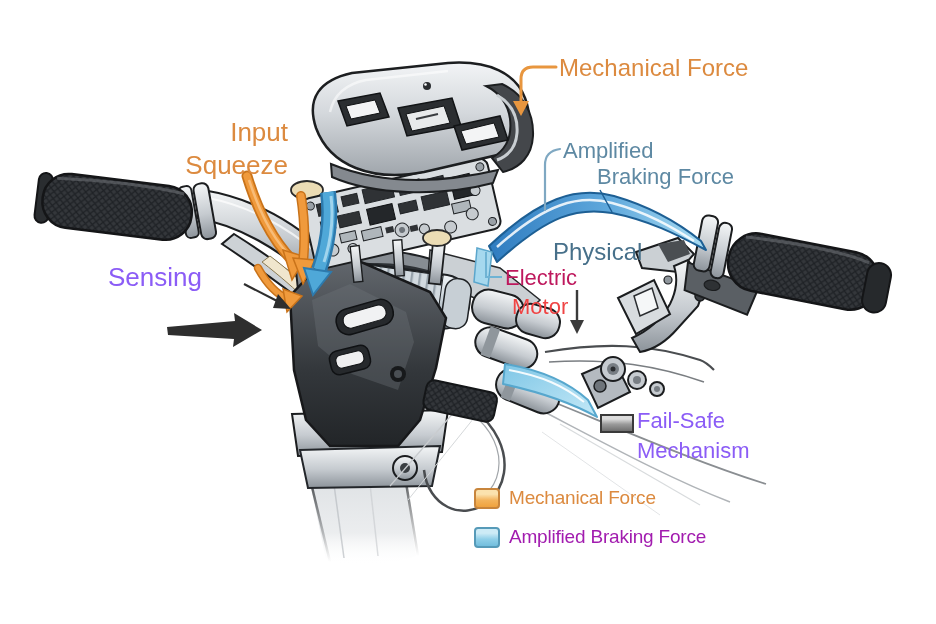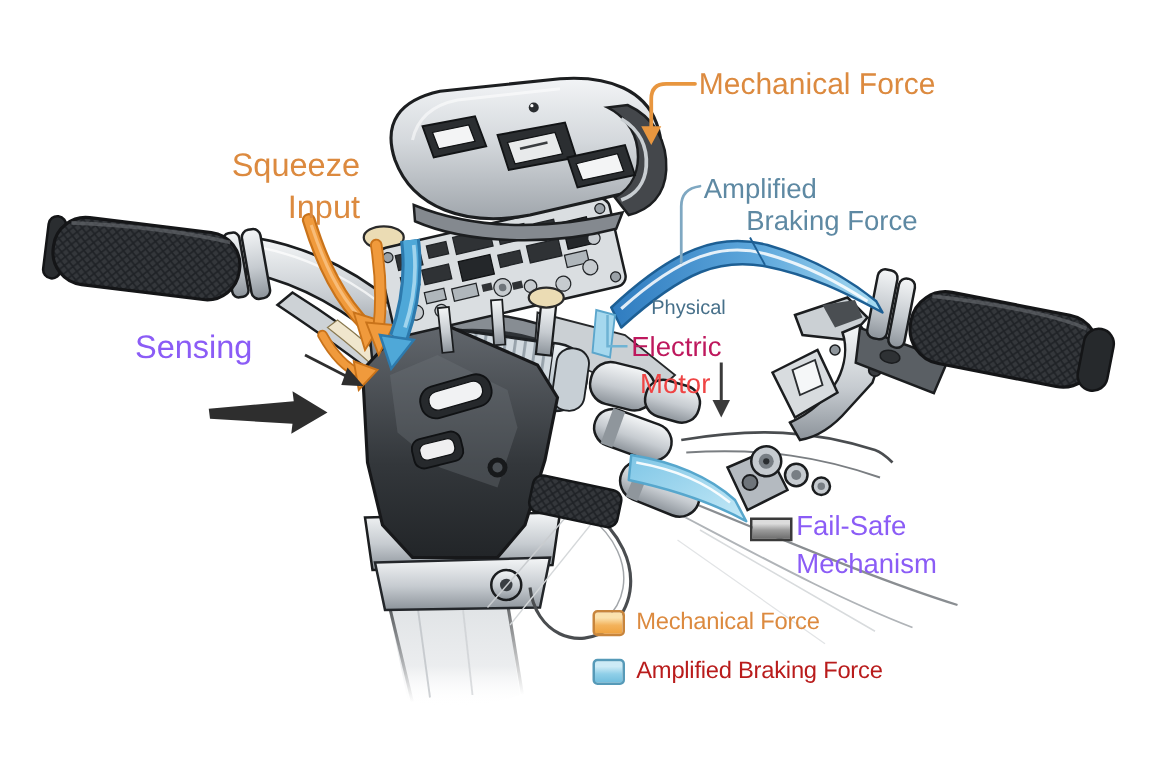"Squeeze" span { order: before "Input" -> after "Input" }
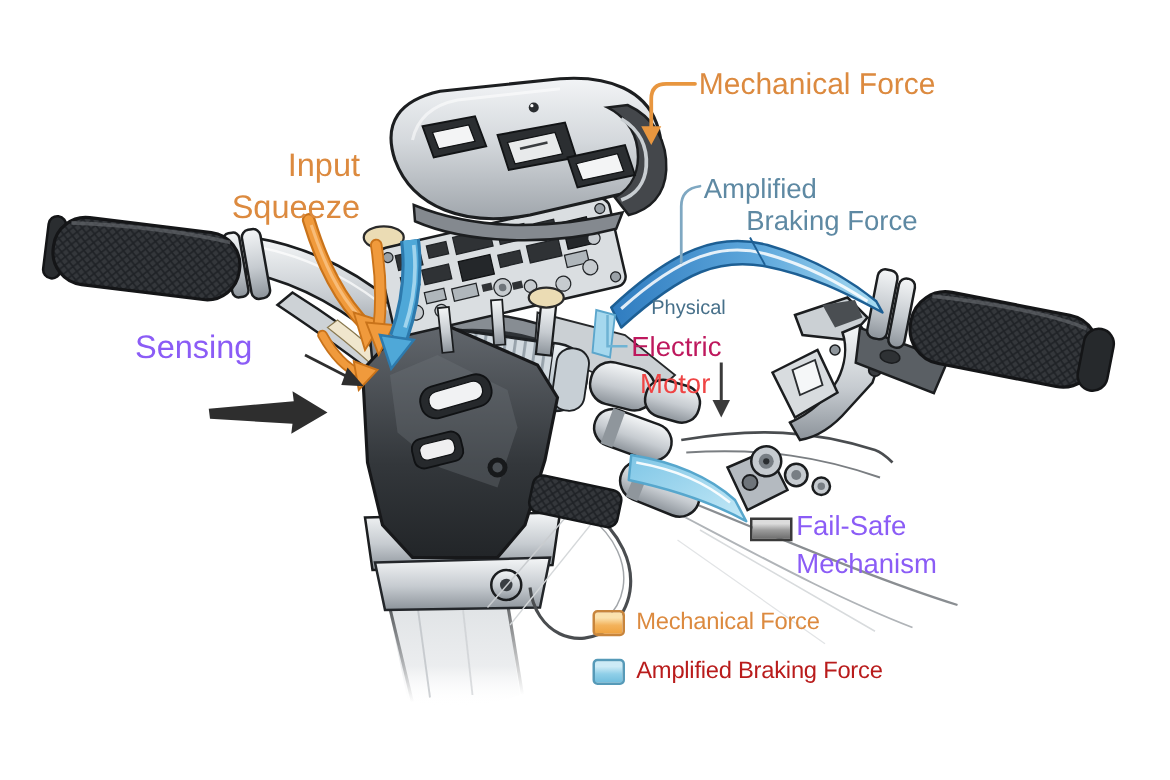"Physical" #lbl-physical { font-size: 16px -> 24px; left: 521px -> 553px }
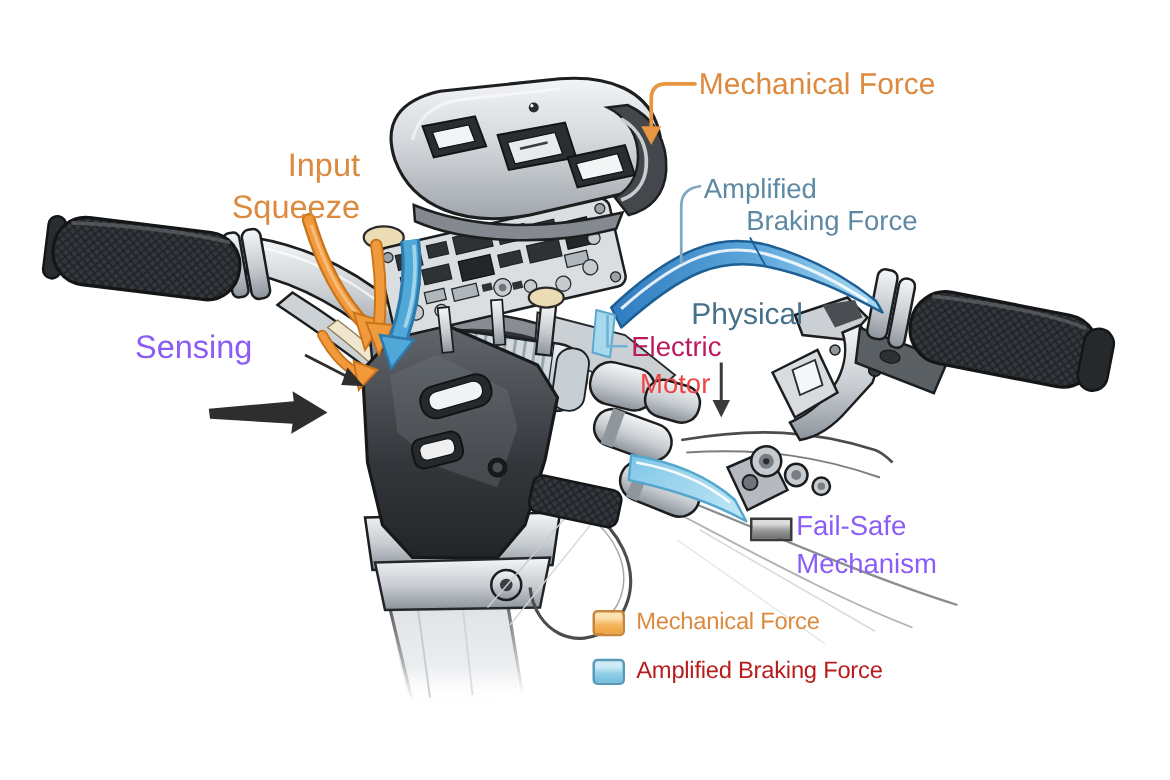"Amplified Braking Force" .legend-text-blue { color: #b91c1c -> #a21caf }
